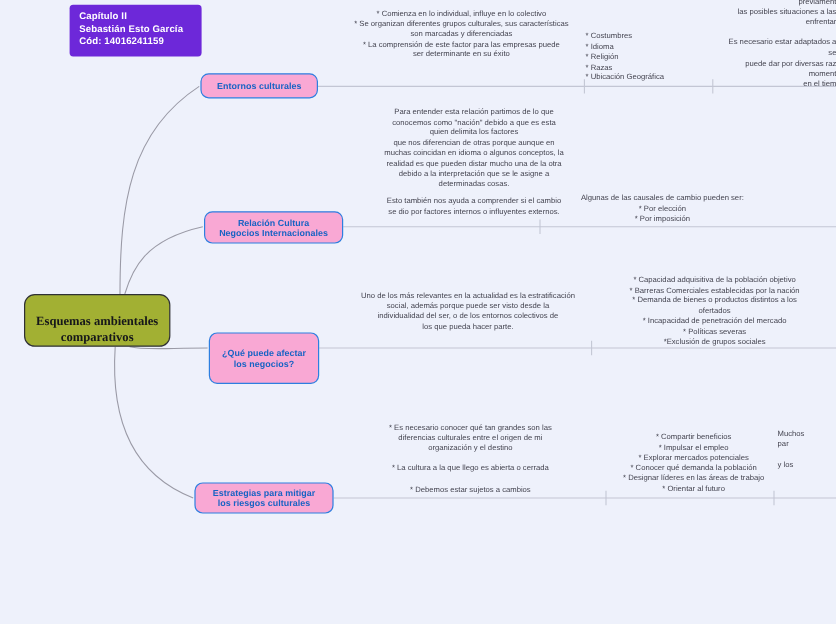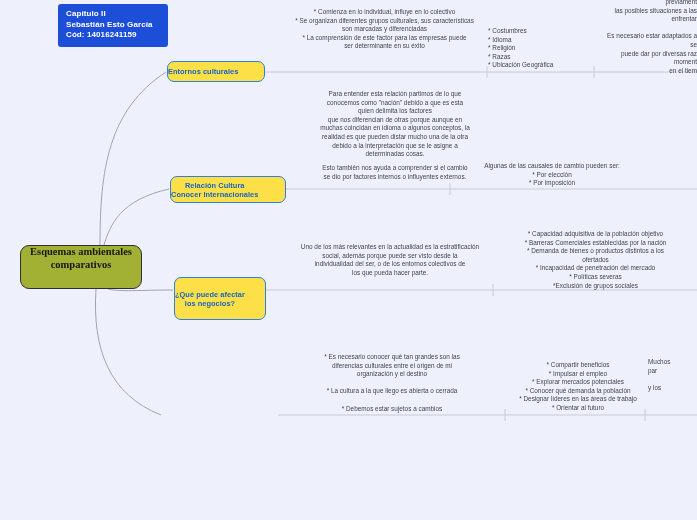"Capítulo II" .header-box { background: #1d4ed8 -> #6d28d9 }
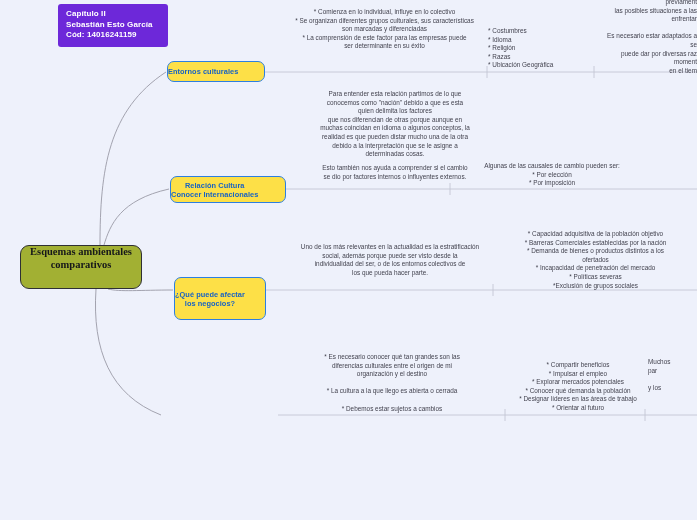"Entornos culturales" .branch { background: #fde047 -> #f9a8d4; justify-content: none -> center }
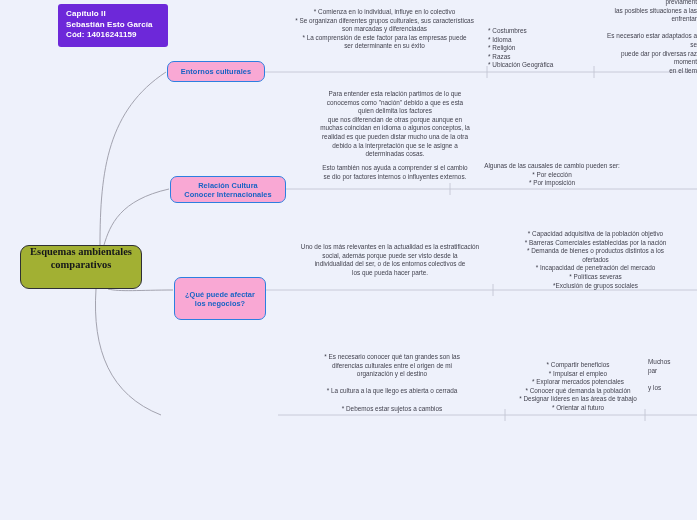"Relación Cultura" span { text: Conocer -> Negocios }
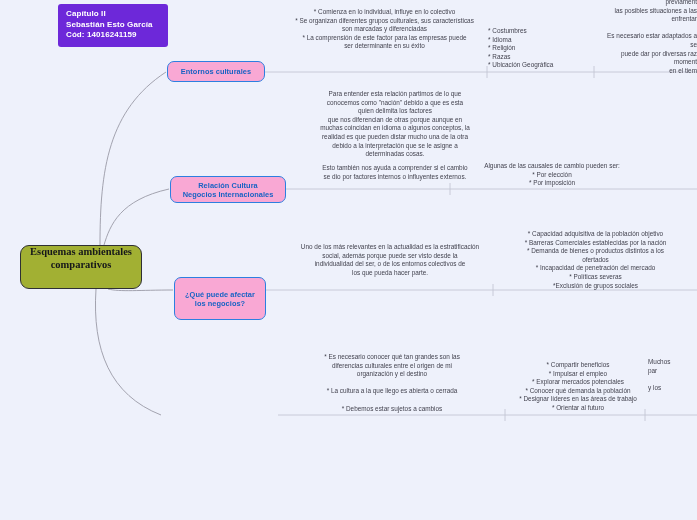"Esquemas ambientales comparativos" .central { align-items: flex-start -> flex-end }
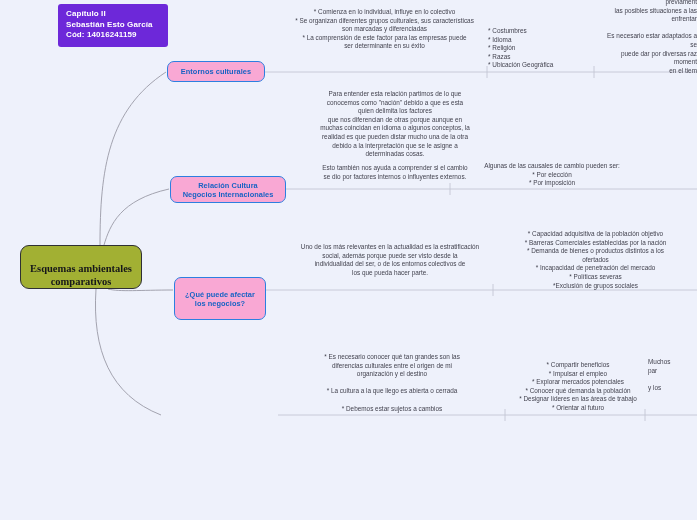"Estrategias para mitigar" div.branch { html: none -> <div> <span>Estrategias para mitigar los riesgos culturales</span> </div> }
